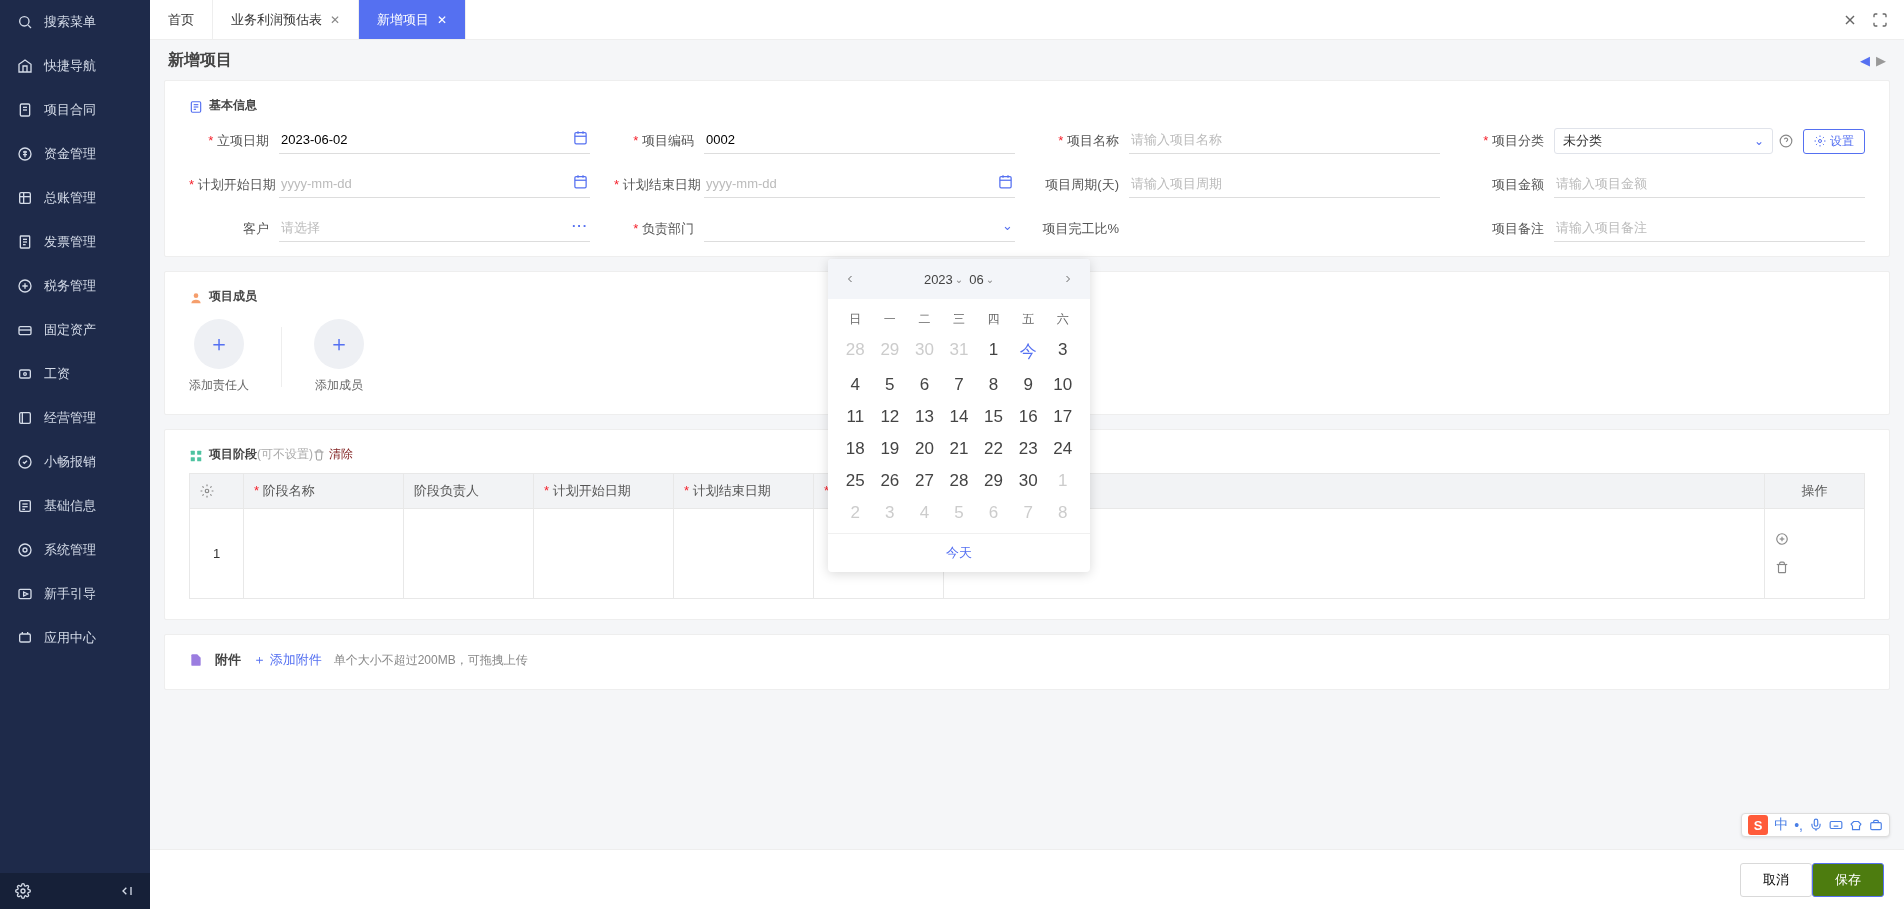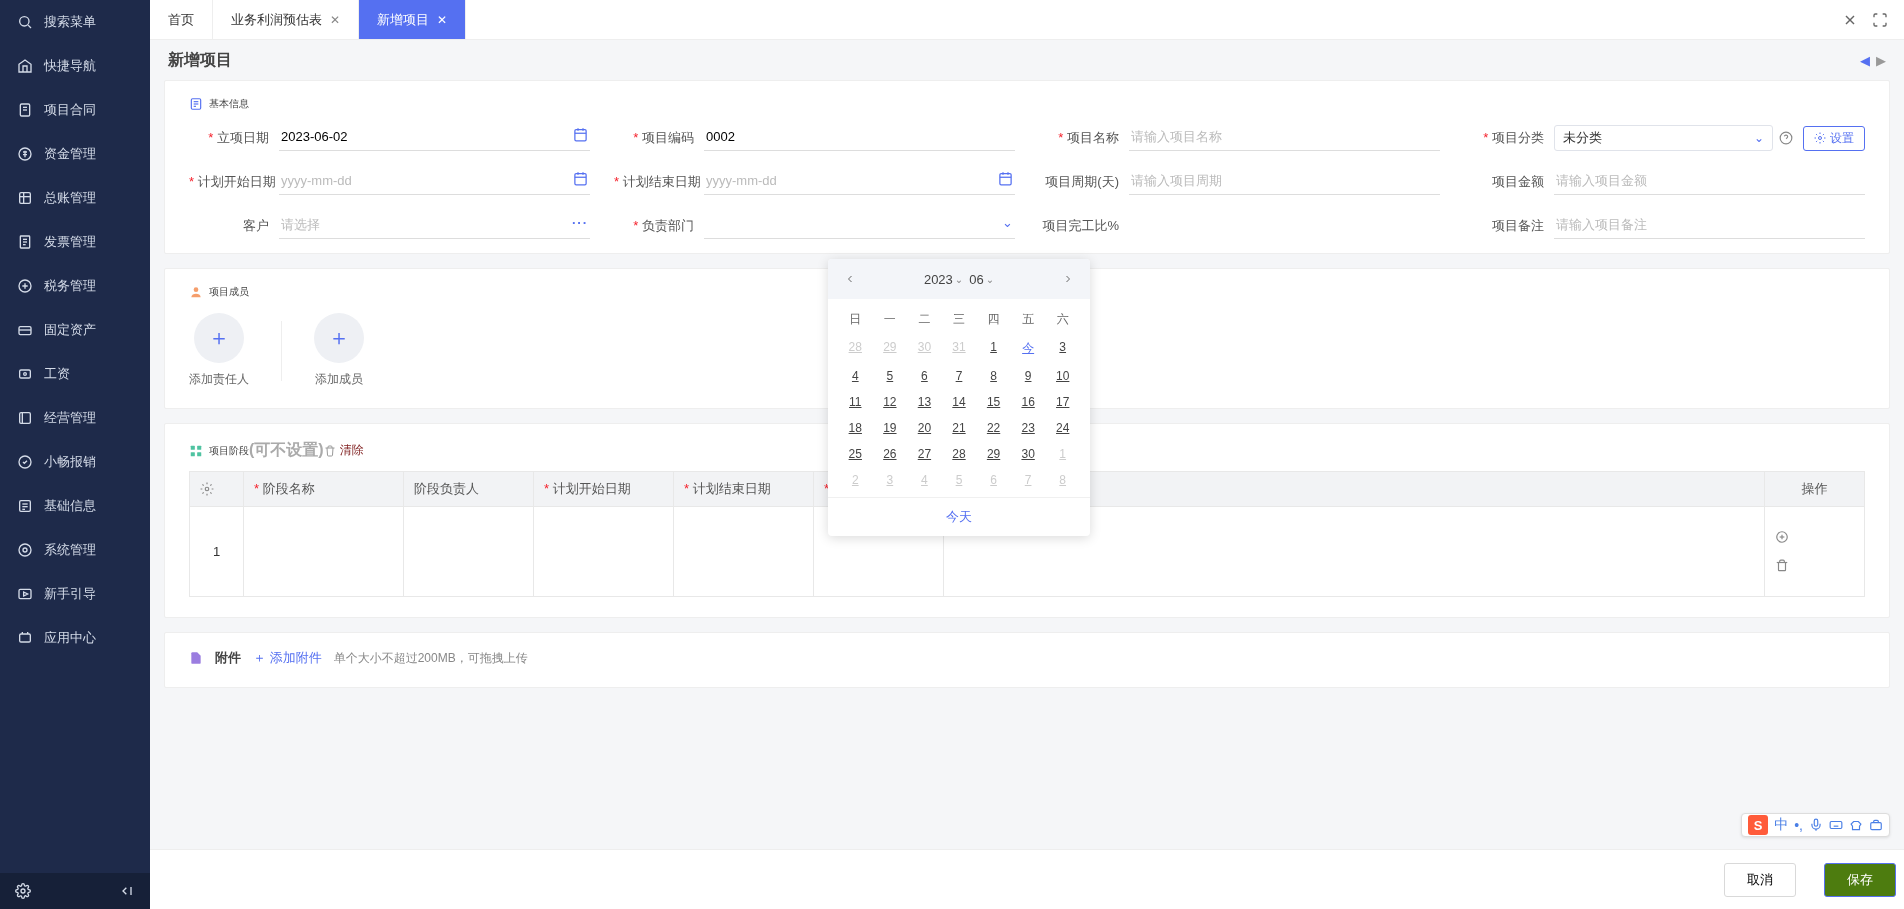"基本信息" .section-title { font-size: 10px -> 12px; font-weight: 400 -> 700 }
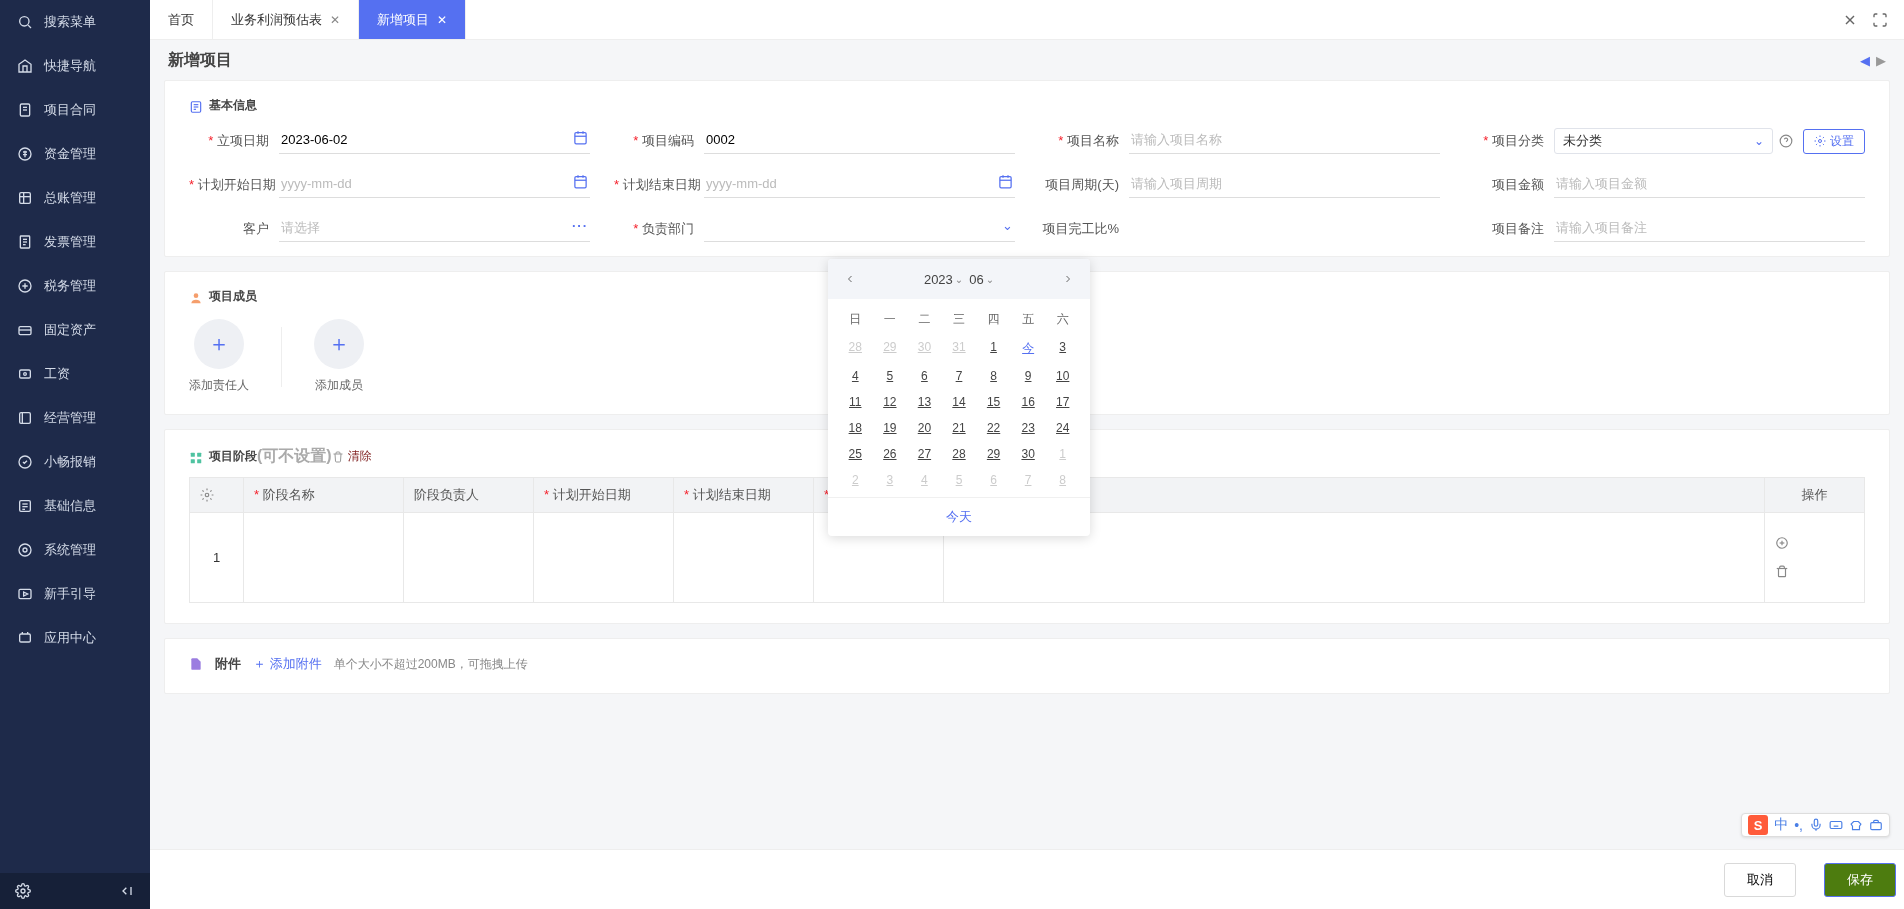"28" .cal-day { font-size: 12px -> 17px; text-decoration: underline -> none }
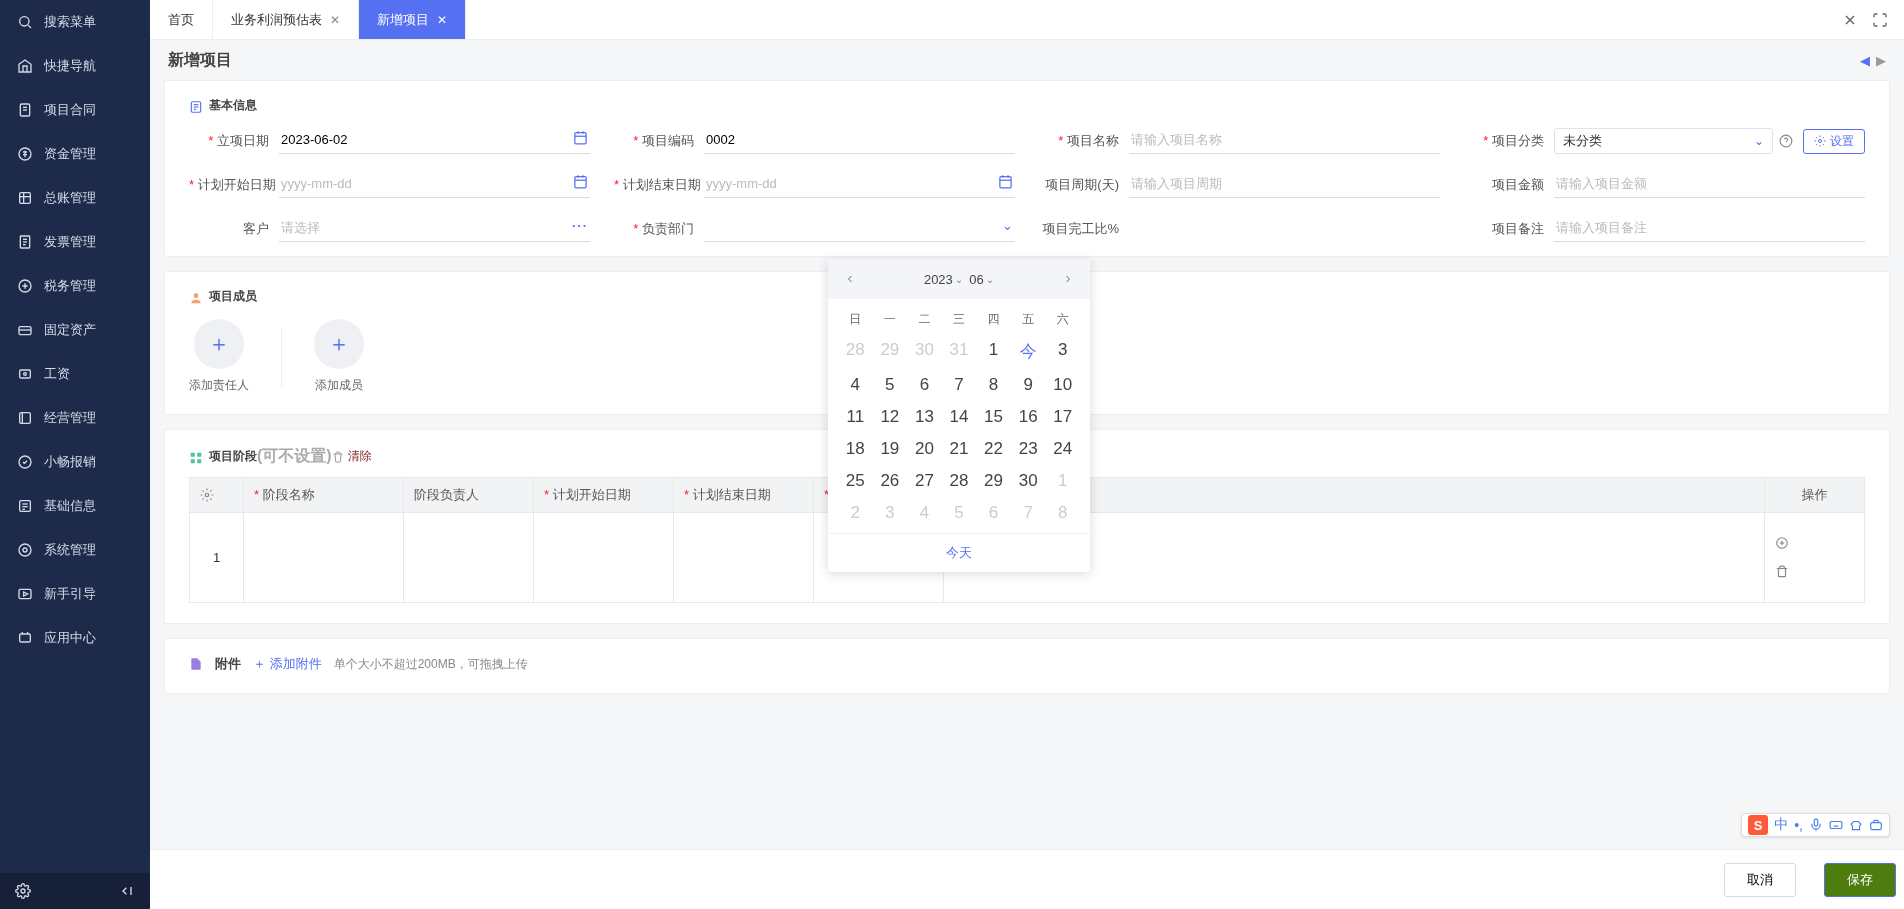"(可不设置)" .hint { font-size: 16px -> 12px; font-weight: bold -> none }
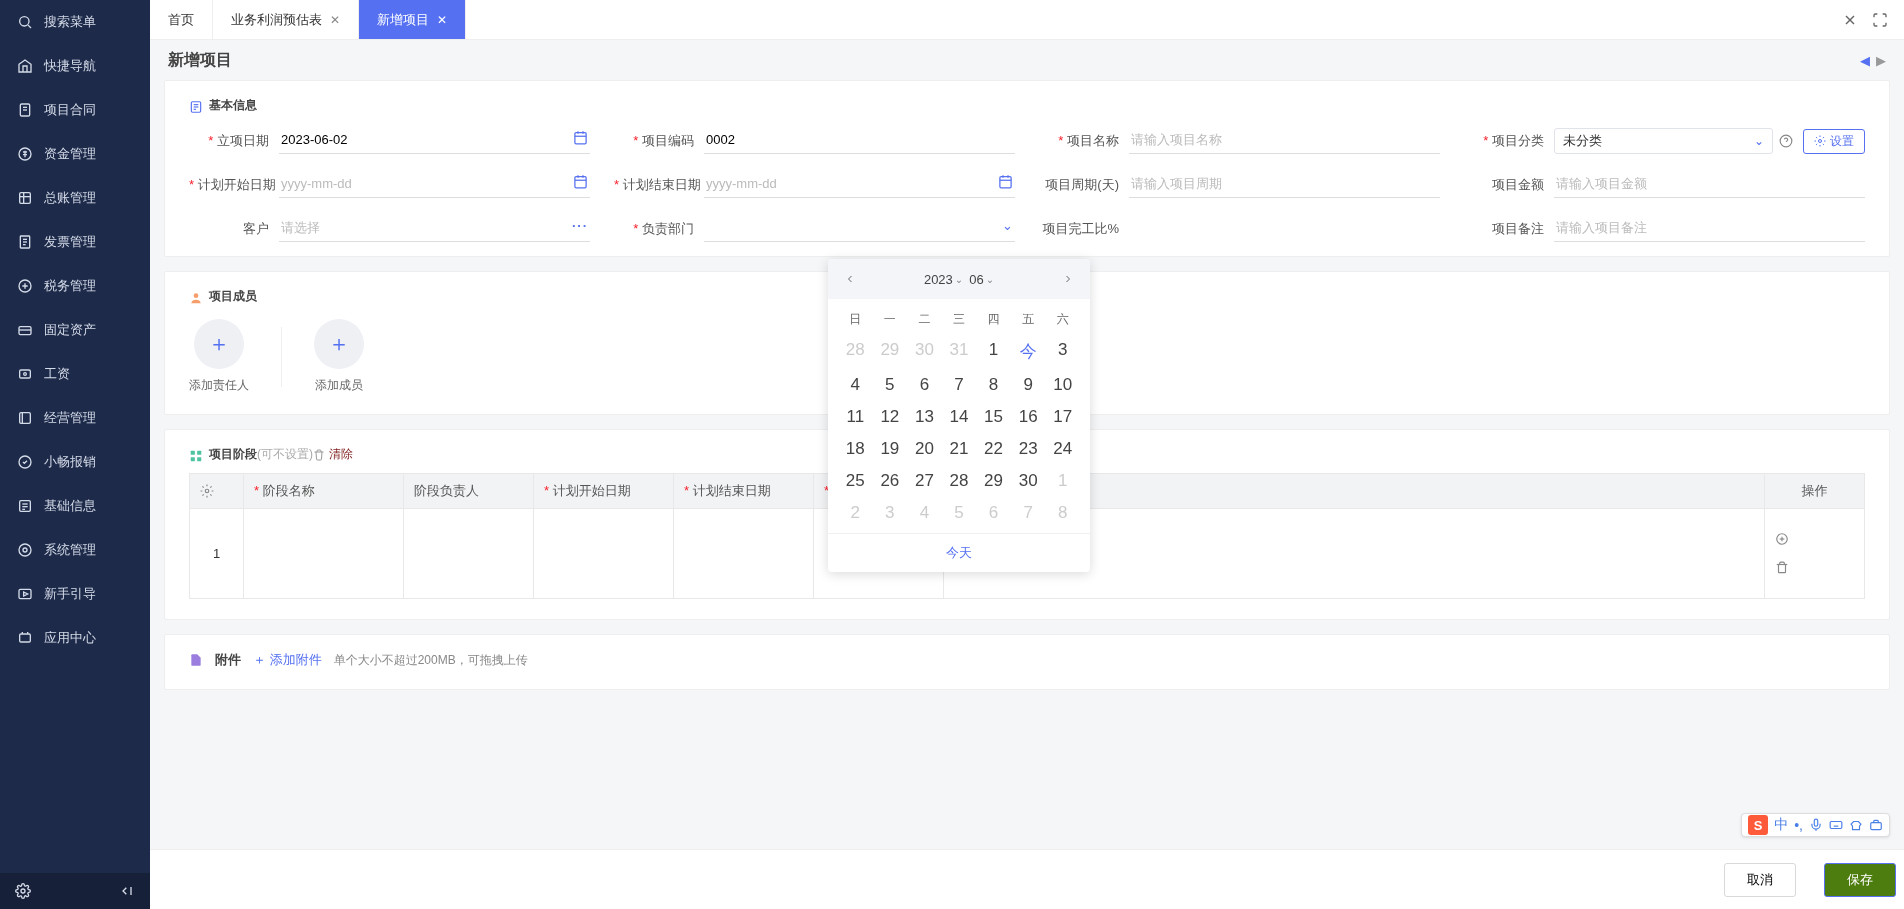"取消" .footer { gap: 28px -> 0; padding: 0 8px -> 0 20px }
